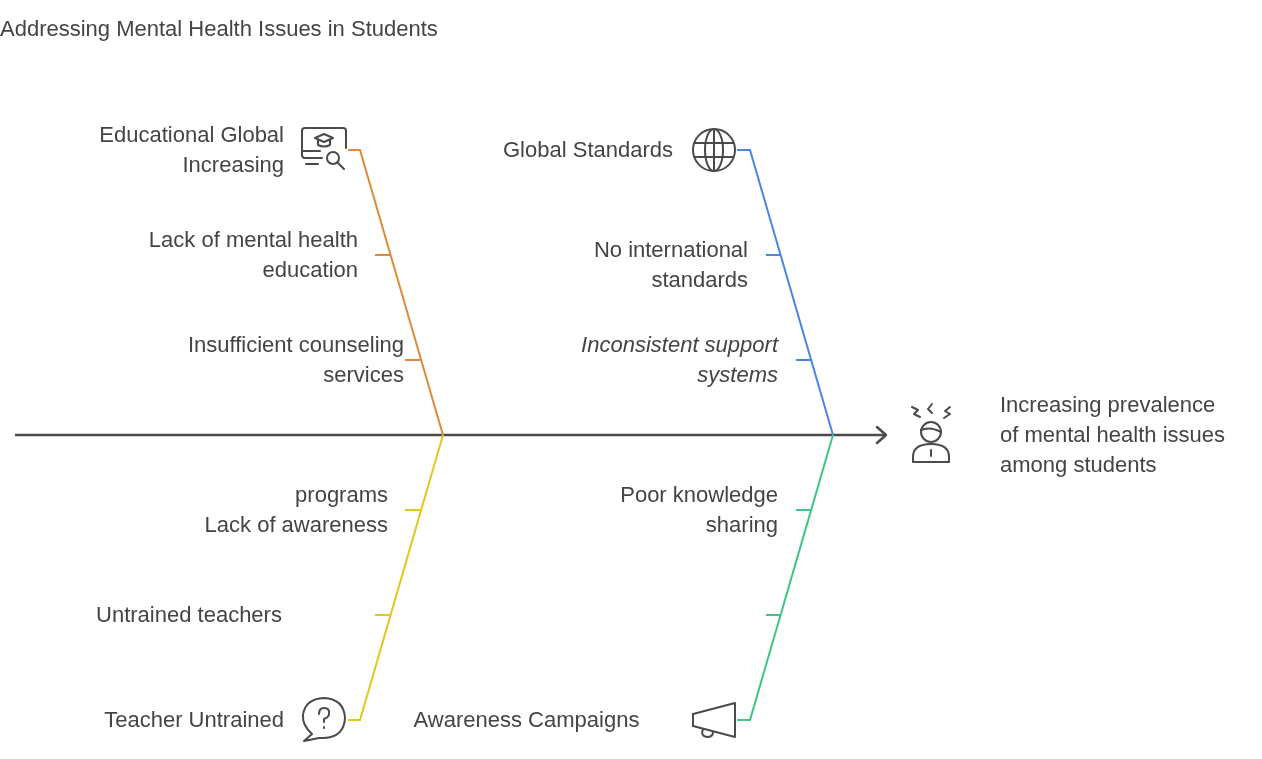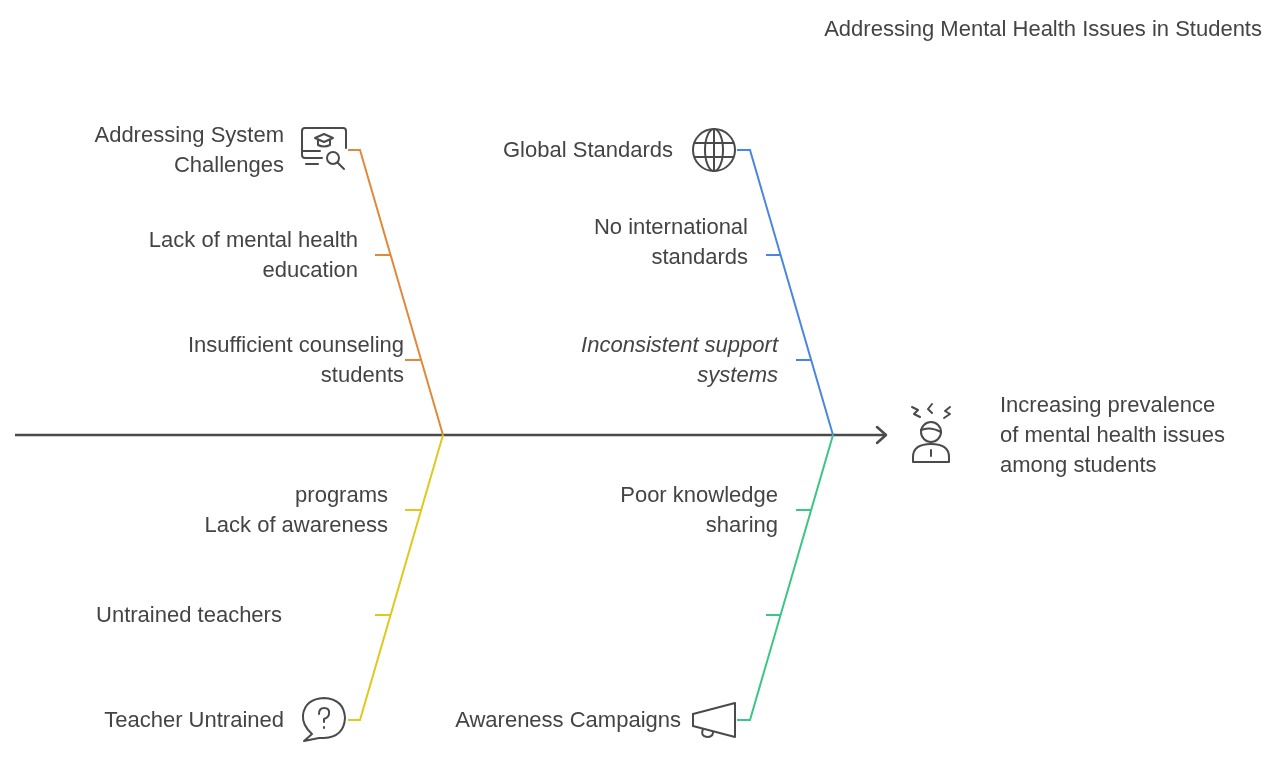"Addressing Mental Health Issues in" .title { text-align: right -> left }
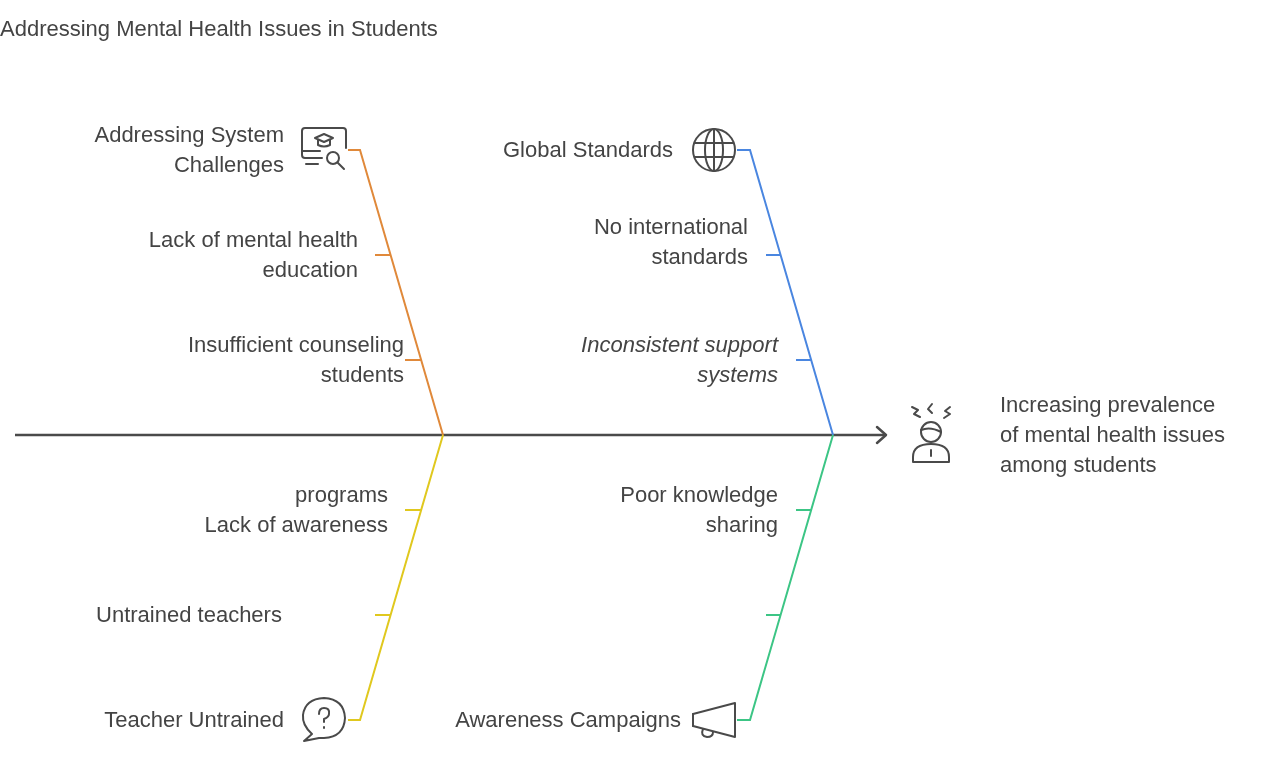"Addressing System" div { text: Addressing System -> Educational Global }
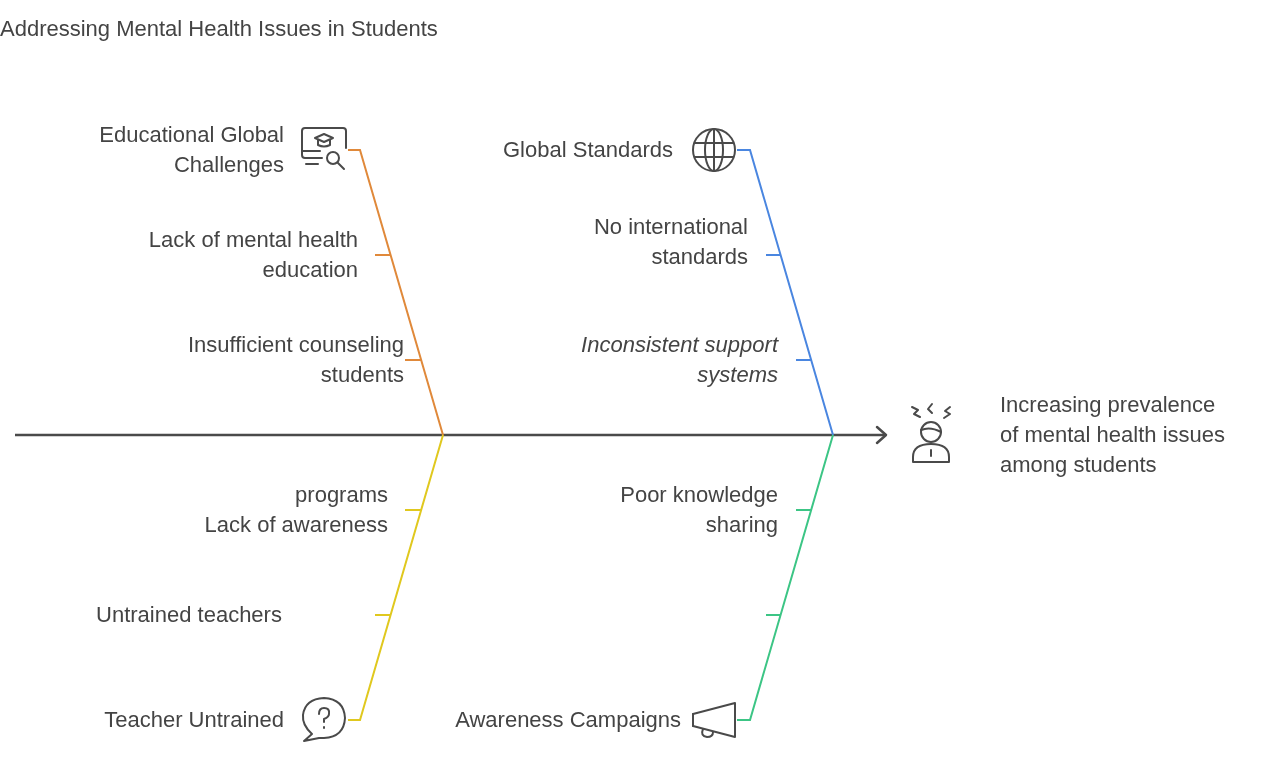"Challenges" div { text: Challenges -> Increasing }
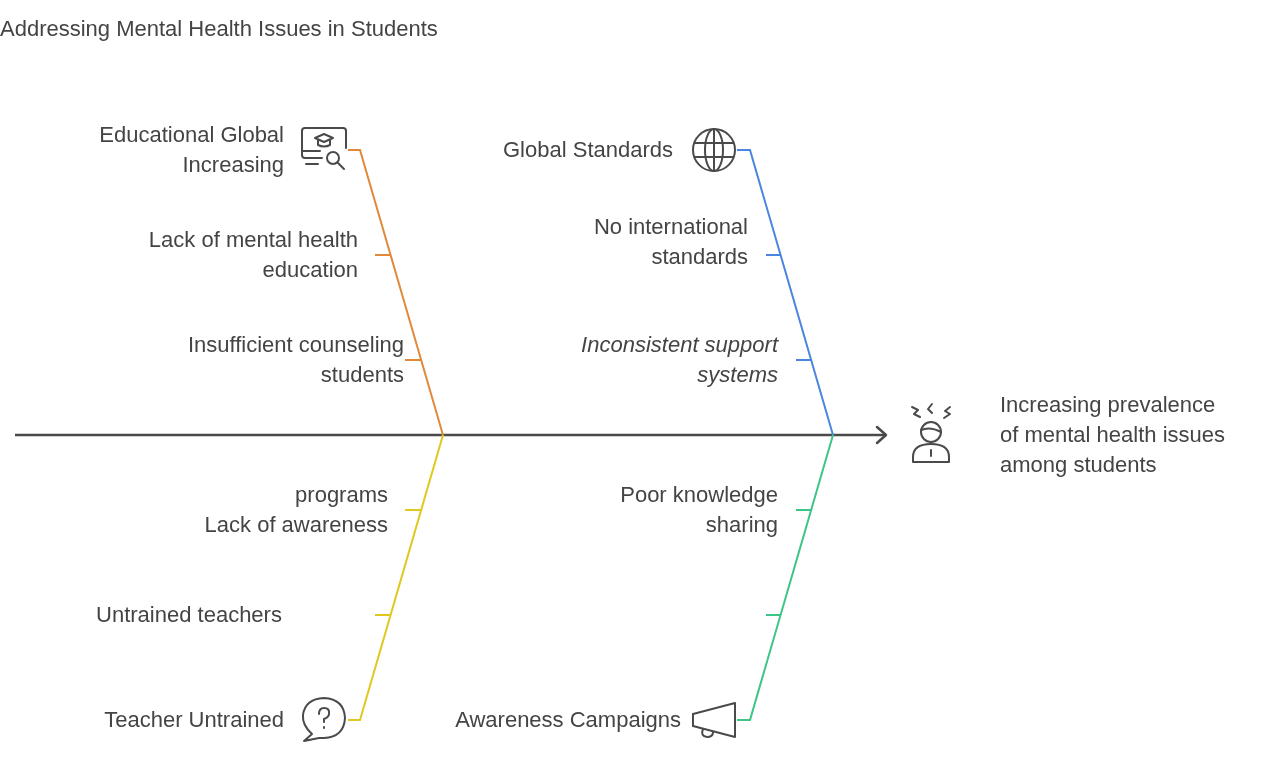"No international" div.label { top: 212px -> 235px }
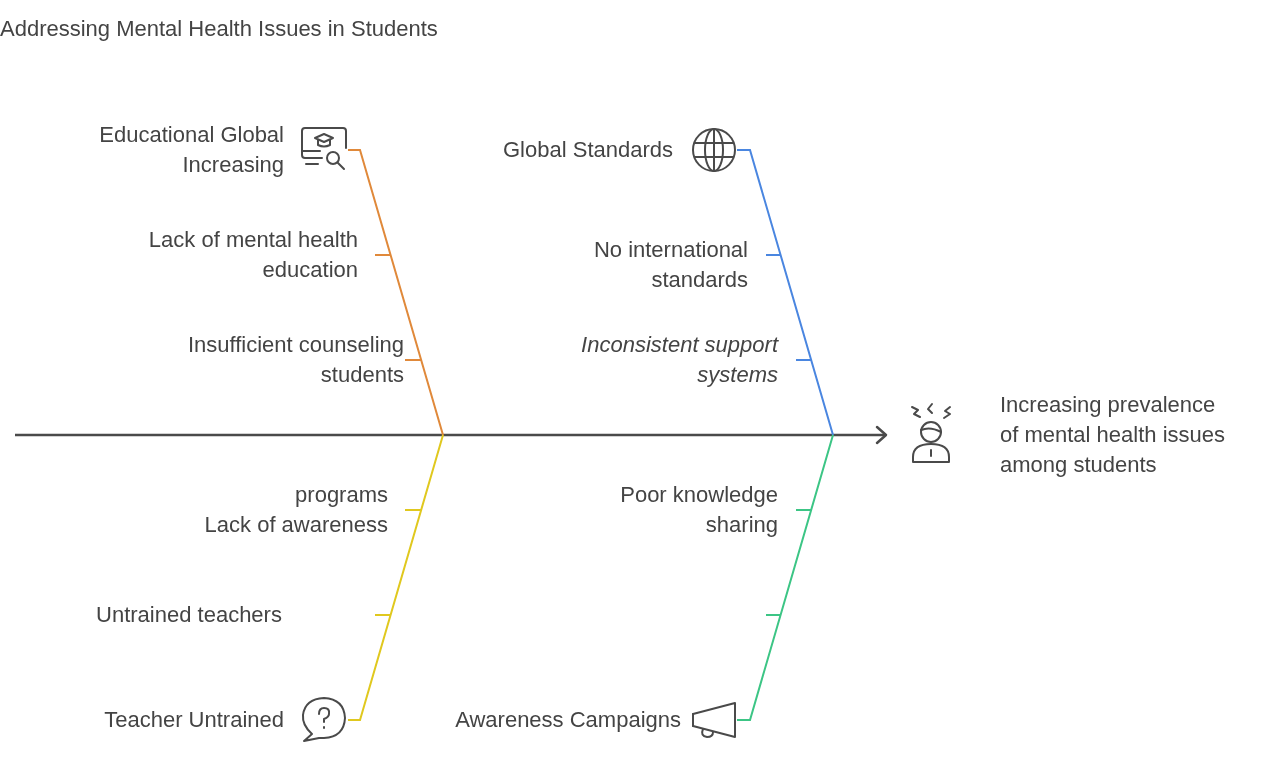"students" div { text: students -> services }
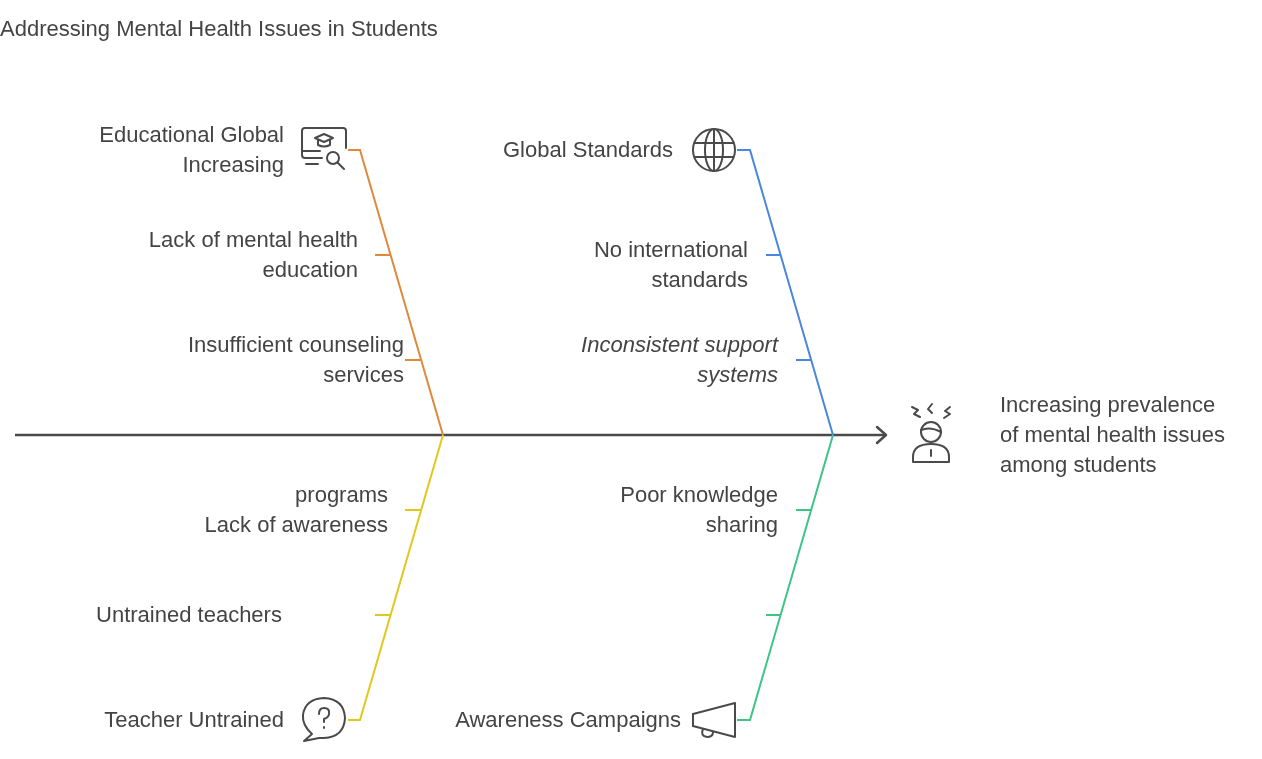"Awareness Campaigns" div.label { left: 388px -> 380px; text-align: none -> center }
